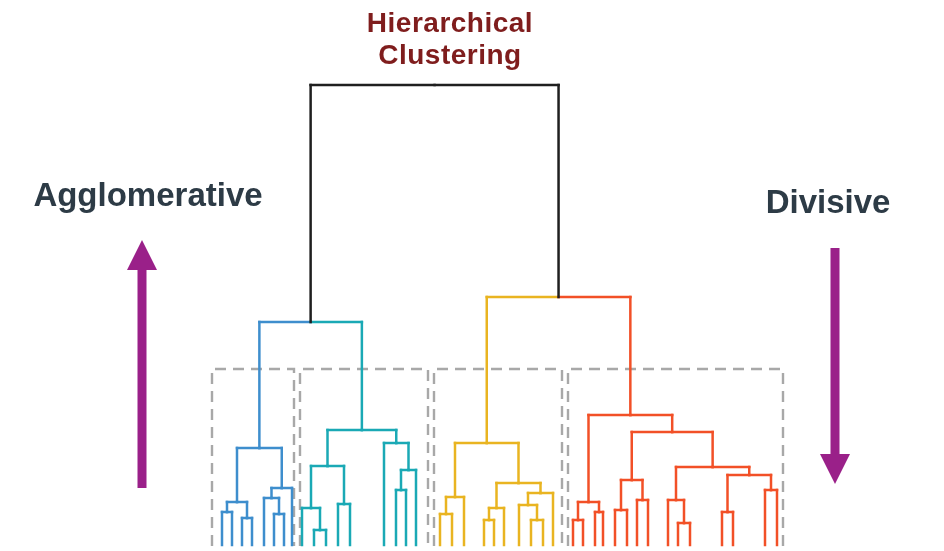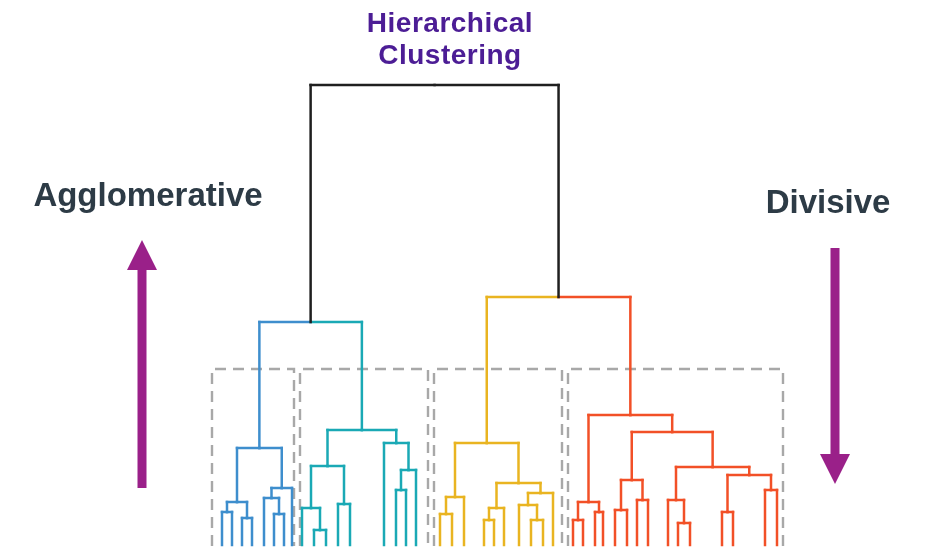"Hierarchical" div.title { color: #4c1d95 -> #7f1d1d }
